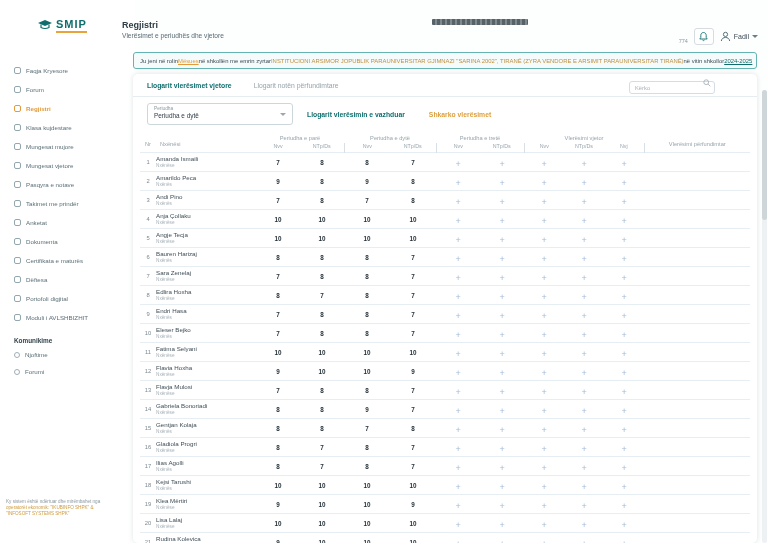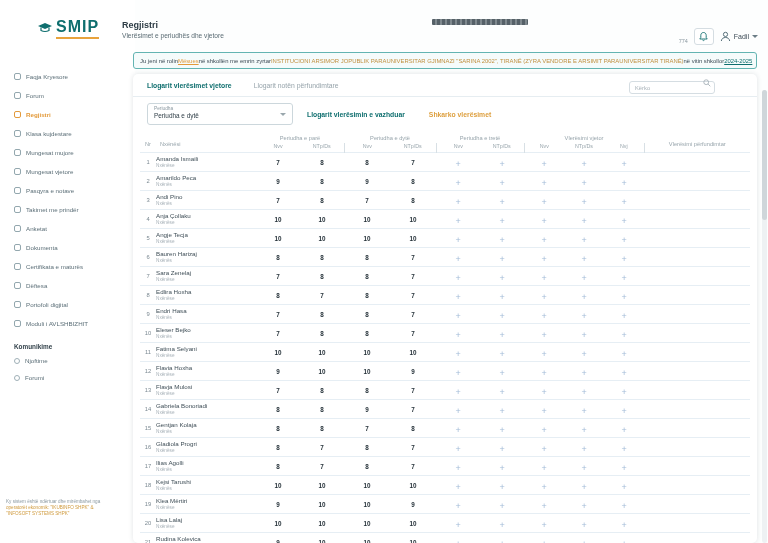"SMIP" .logo-text { font-size: 16px -> 11px }
